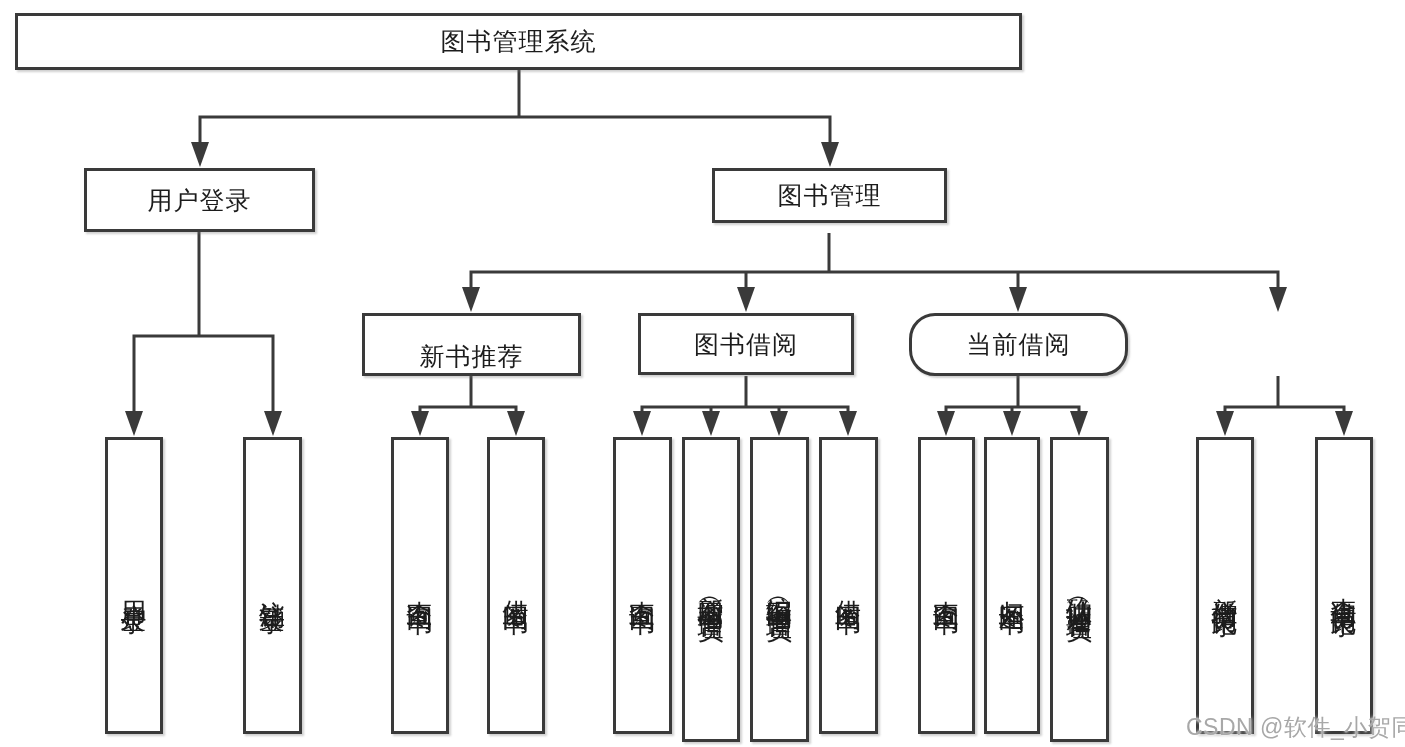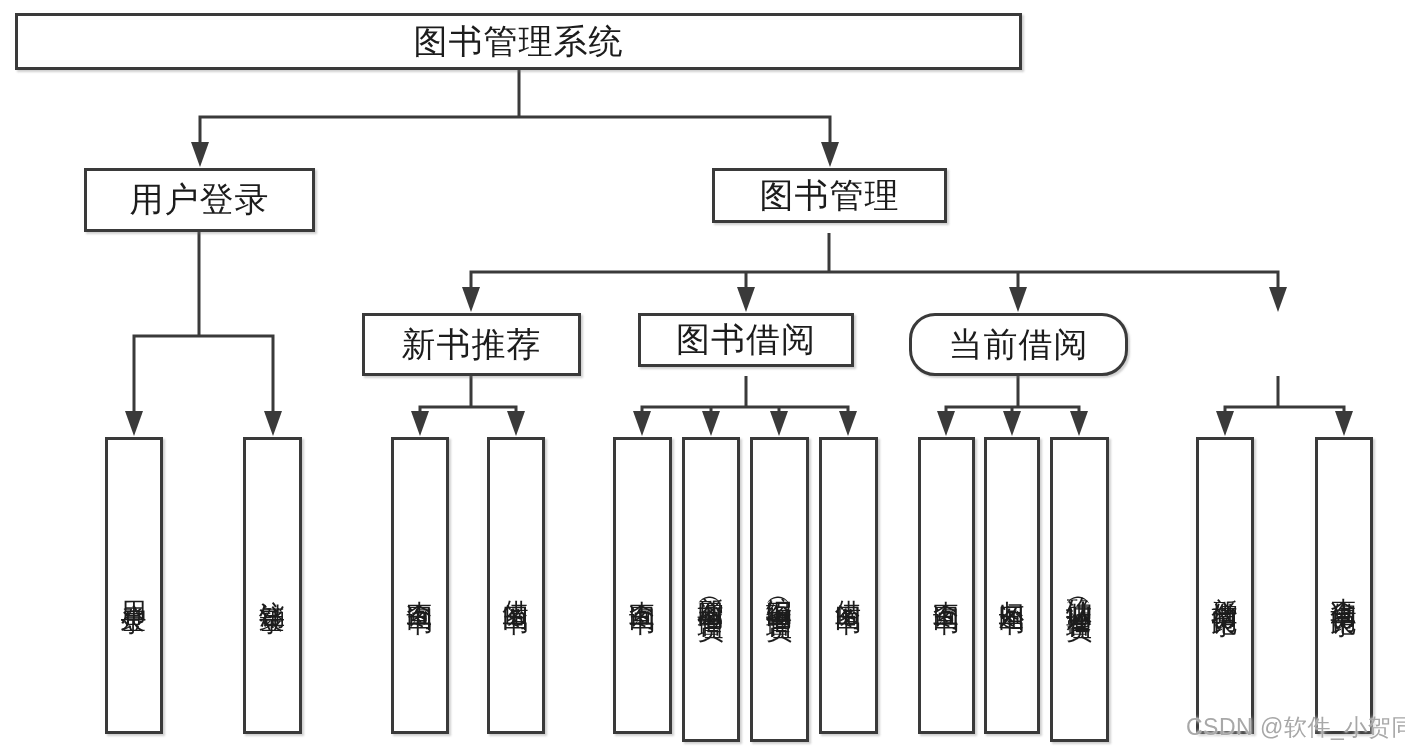"图书管理系统" .hnode { font-size: 34px -> 25px }
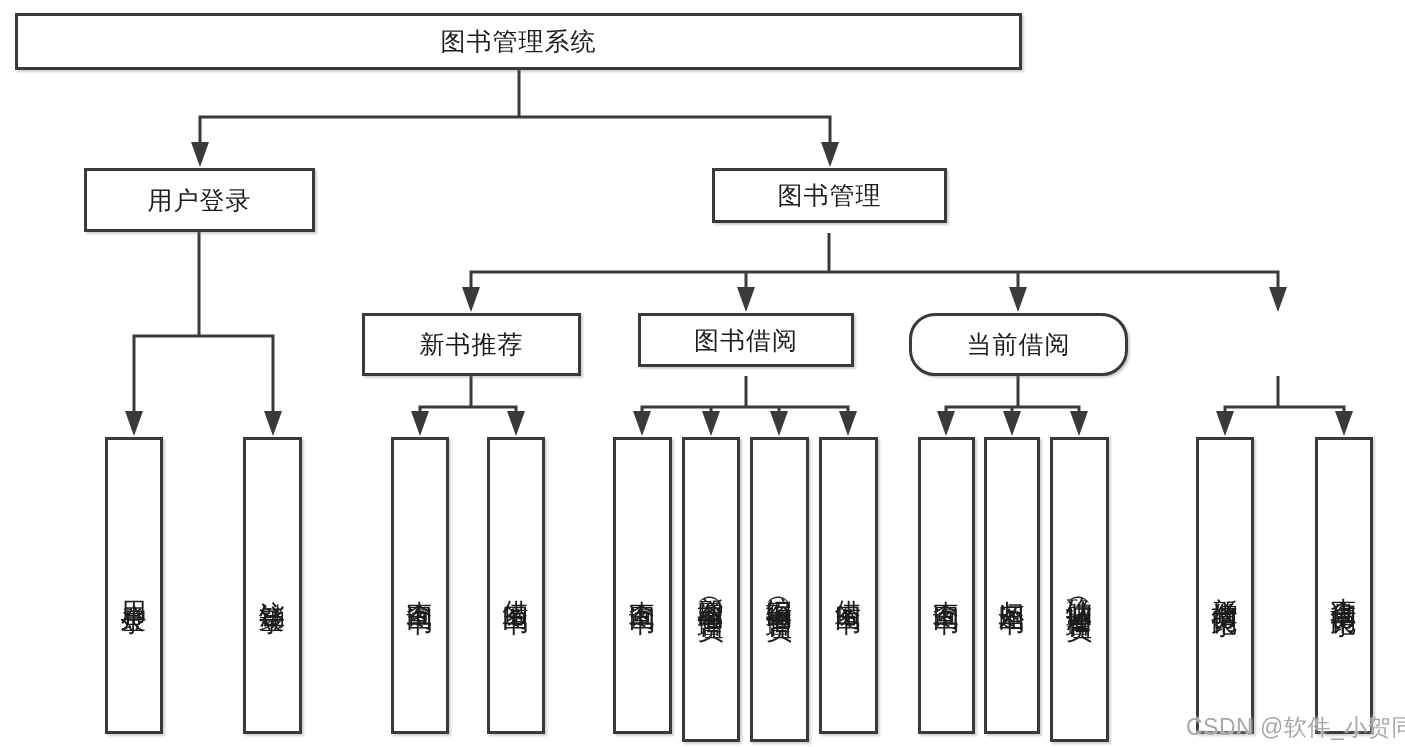"新书推荐" div.node { align-items: none -> flex-end }
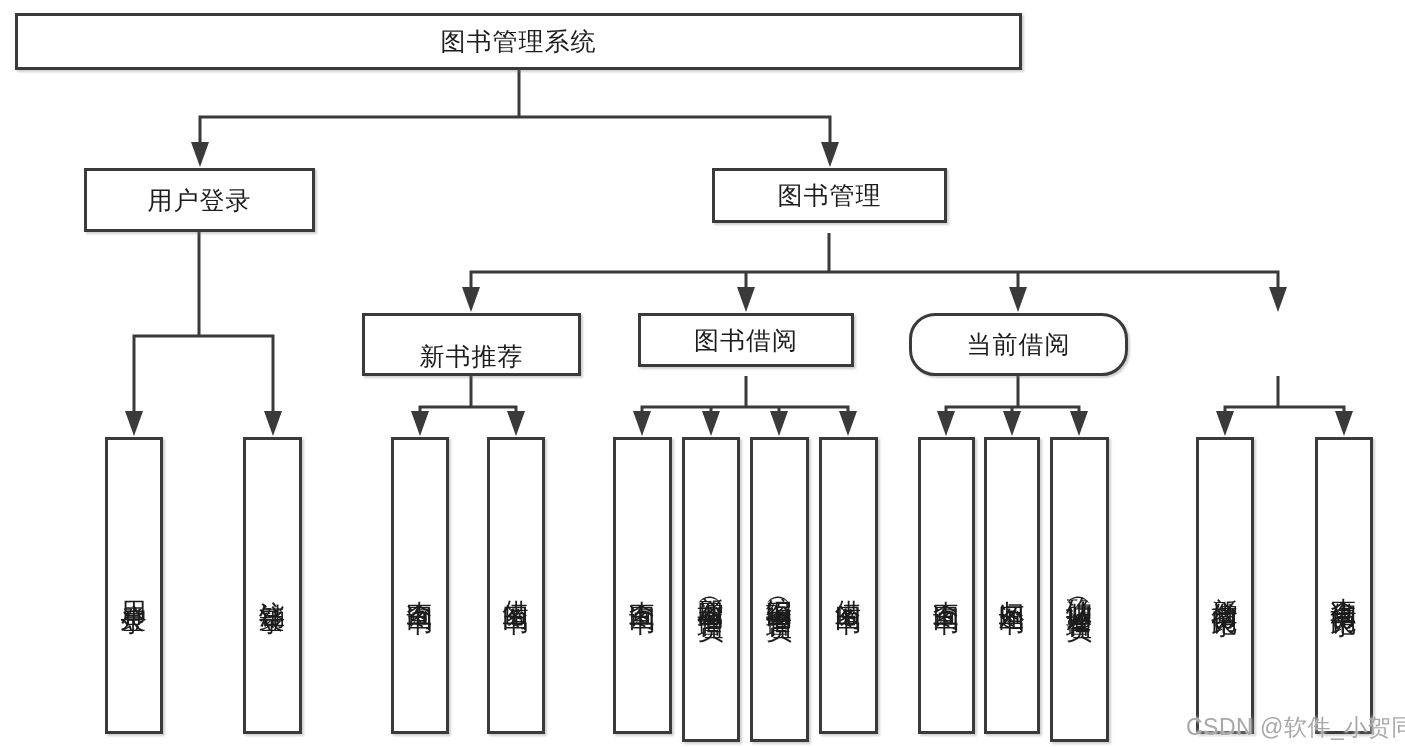"图书借阅" div.node { height: 54px -> 62px }
